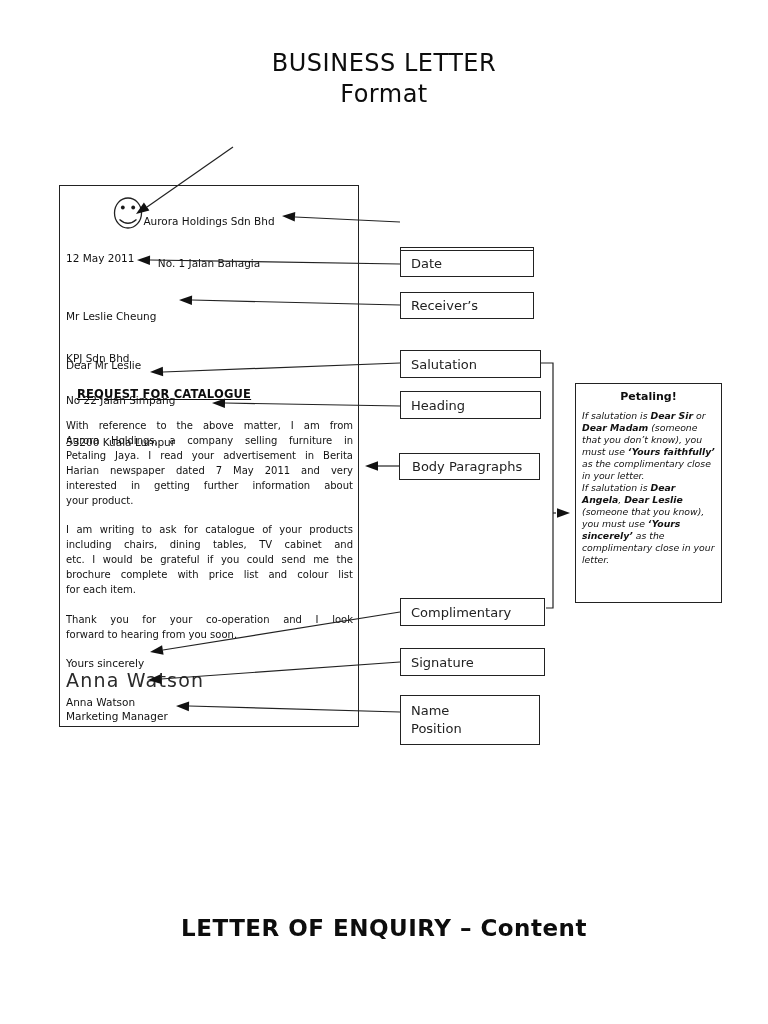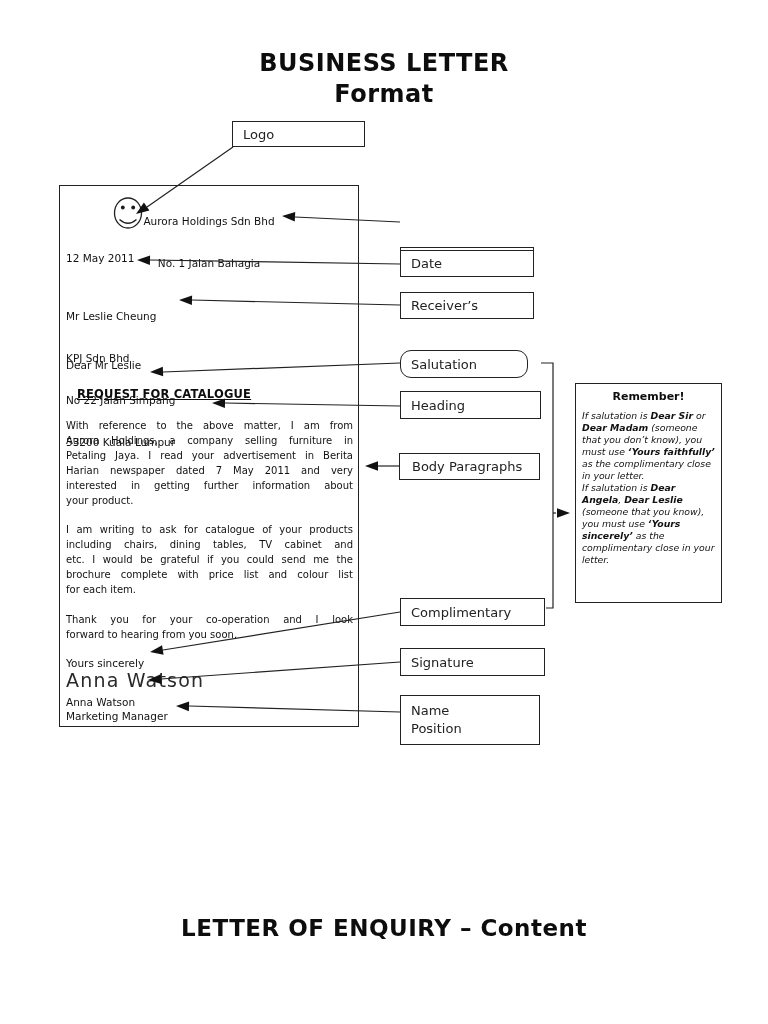"BUSINESS LETTER" .main-title { font-weight: bold -> normal }
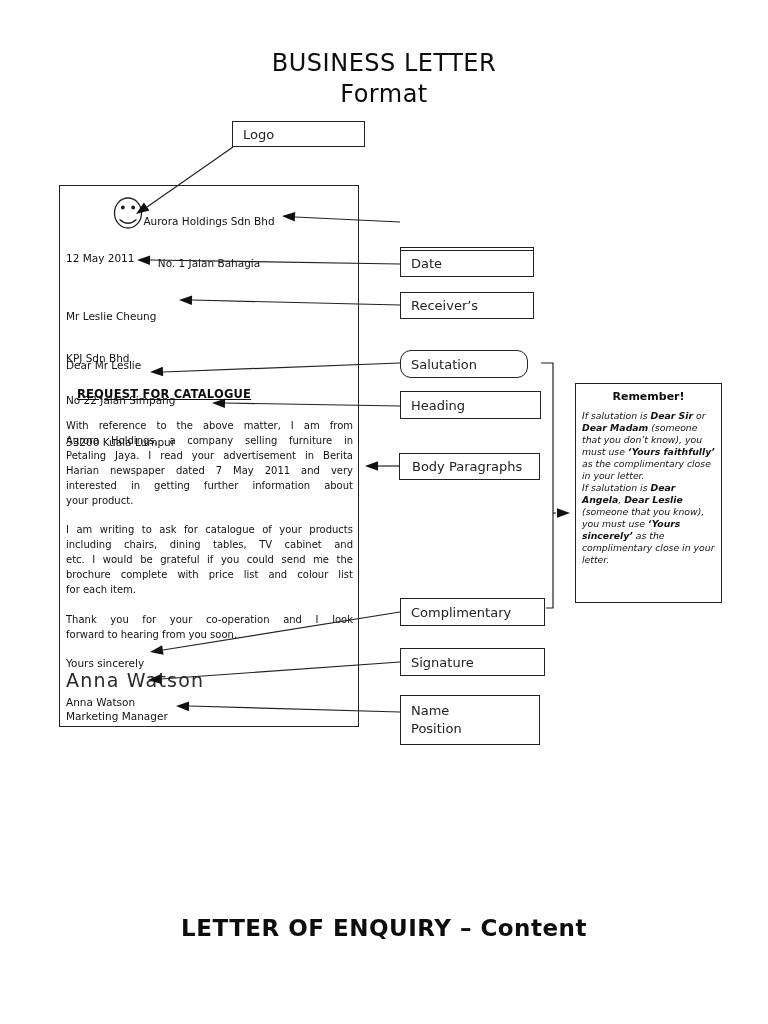"Logo" div.label-box { html: <div> <span>Logo</span> </div> -> none }
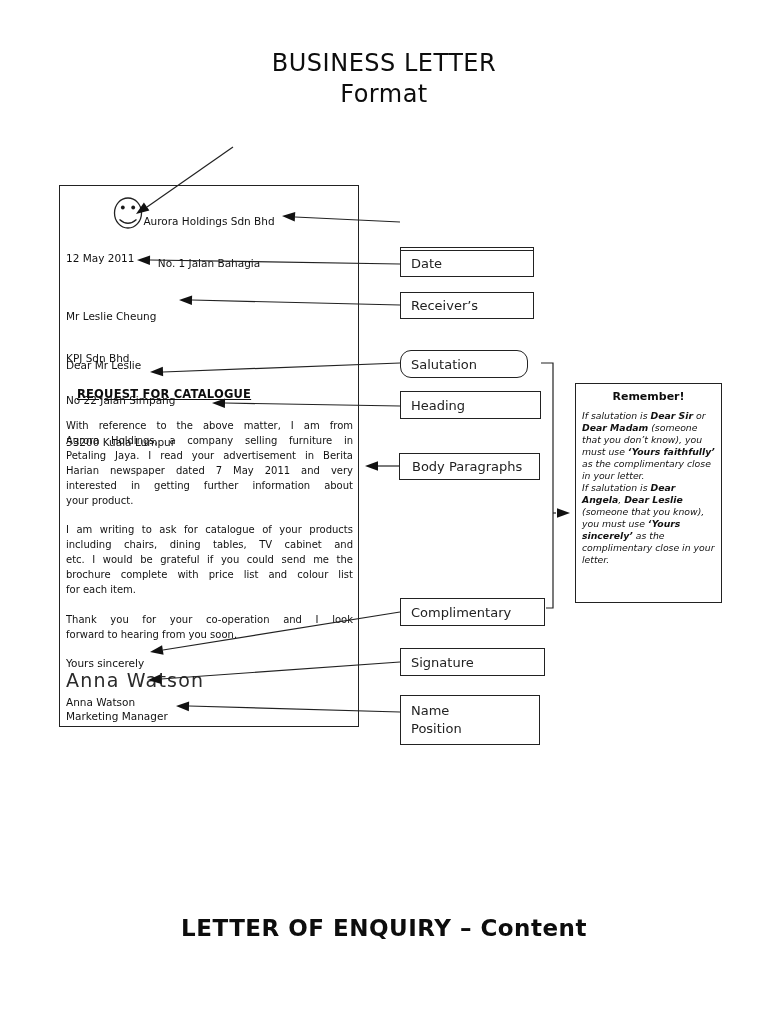"Salutation" div.label-box { border-radius: 11px -> none; width: 128px -> 141px }
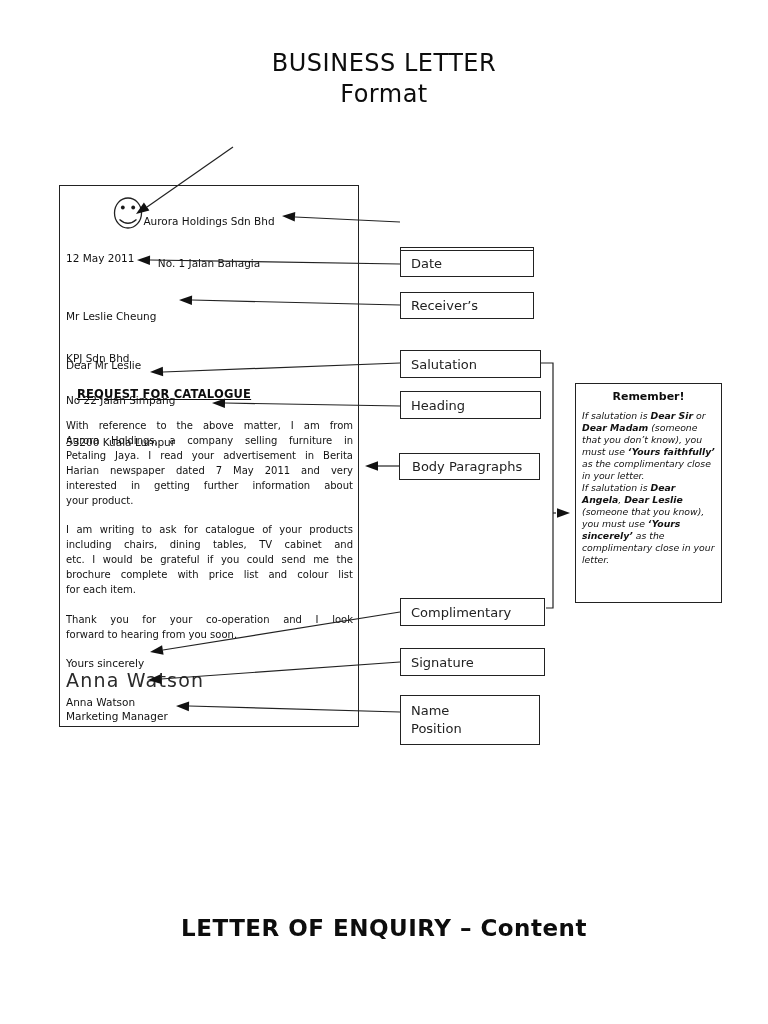"Remember!" div.remember-title { text: Remember -> Petaling }
